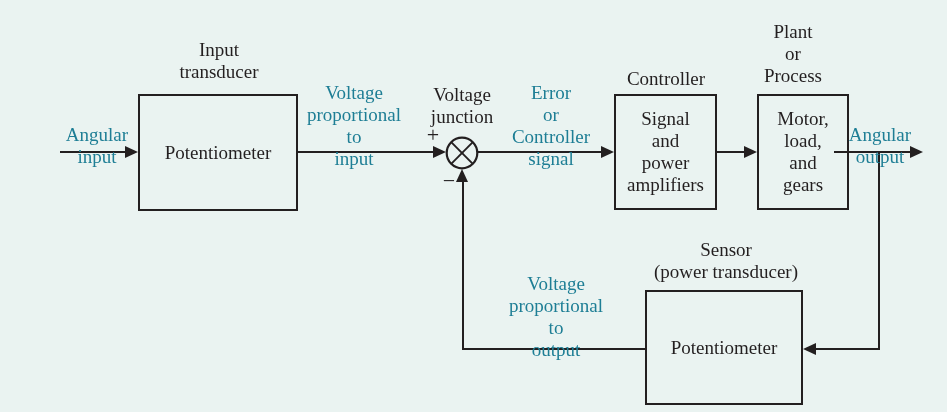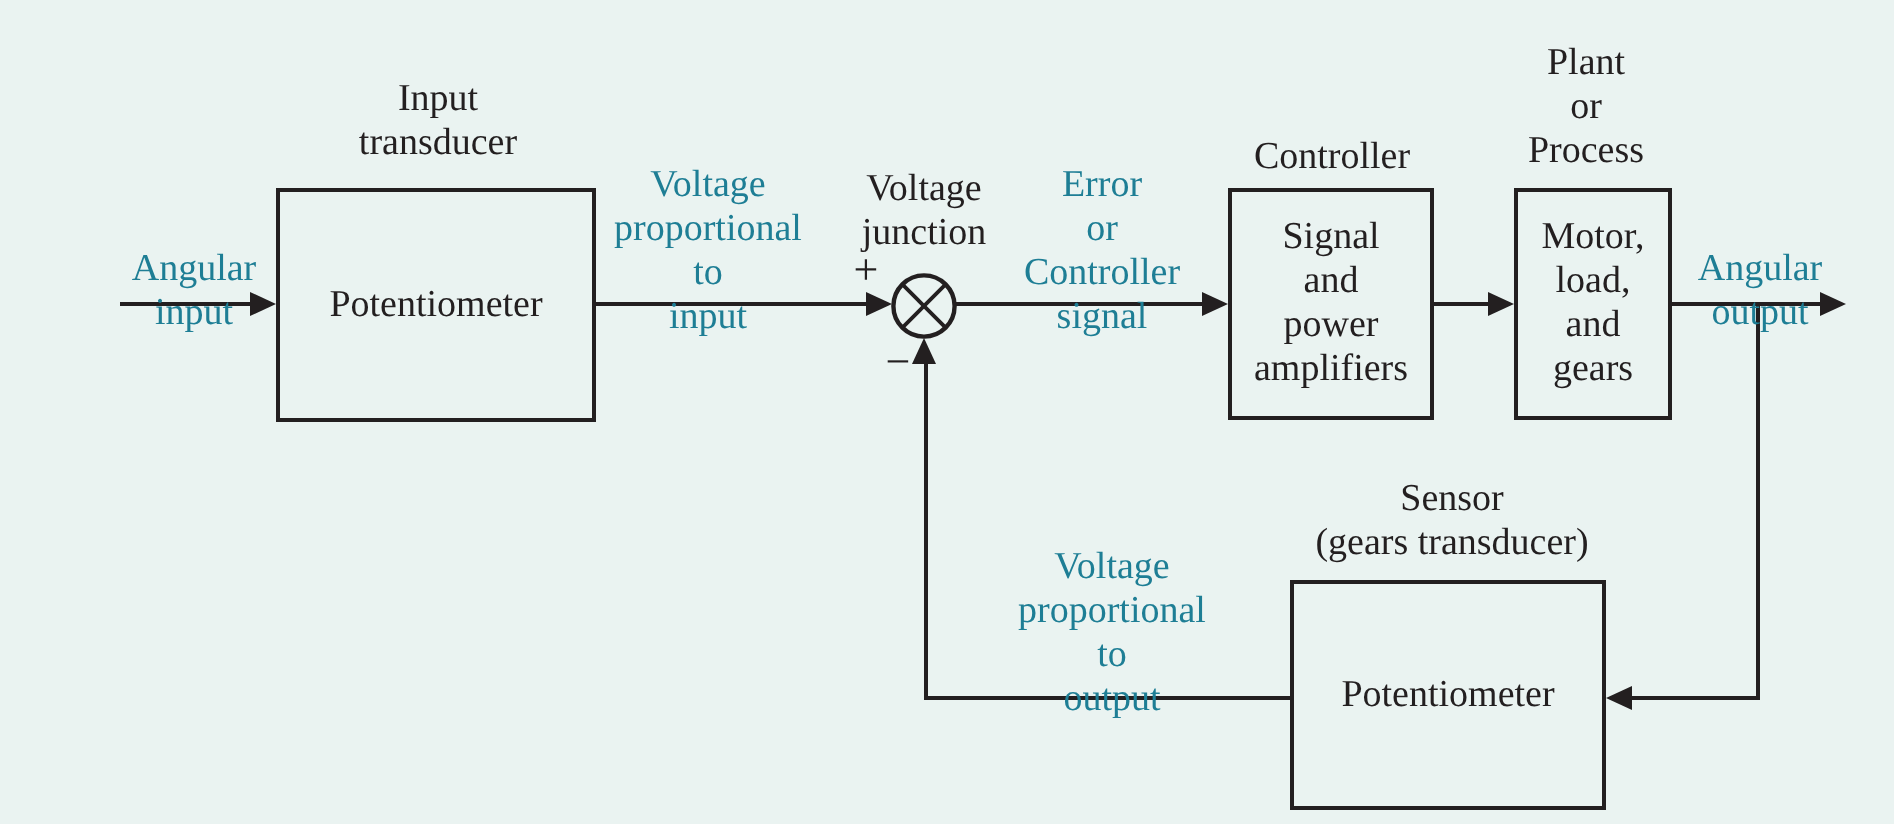"Motor," div.box { width: 79px -> 92px }
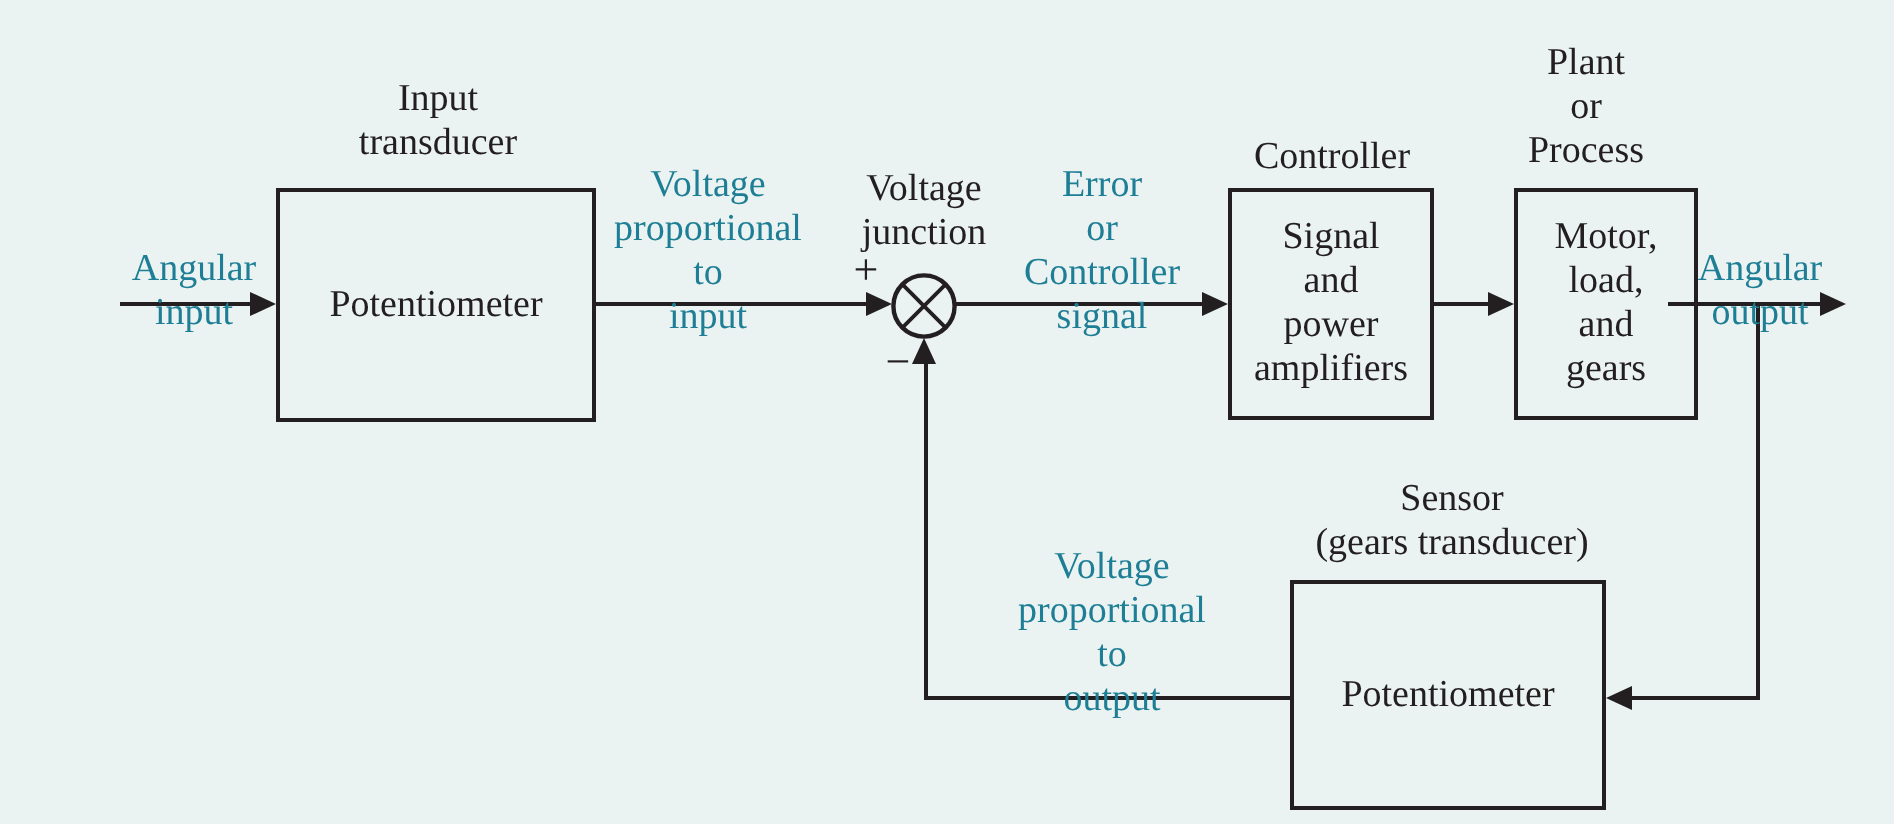"Sensor" div.lbl { text: gears -> power }
